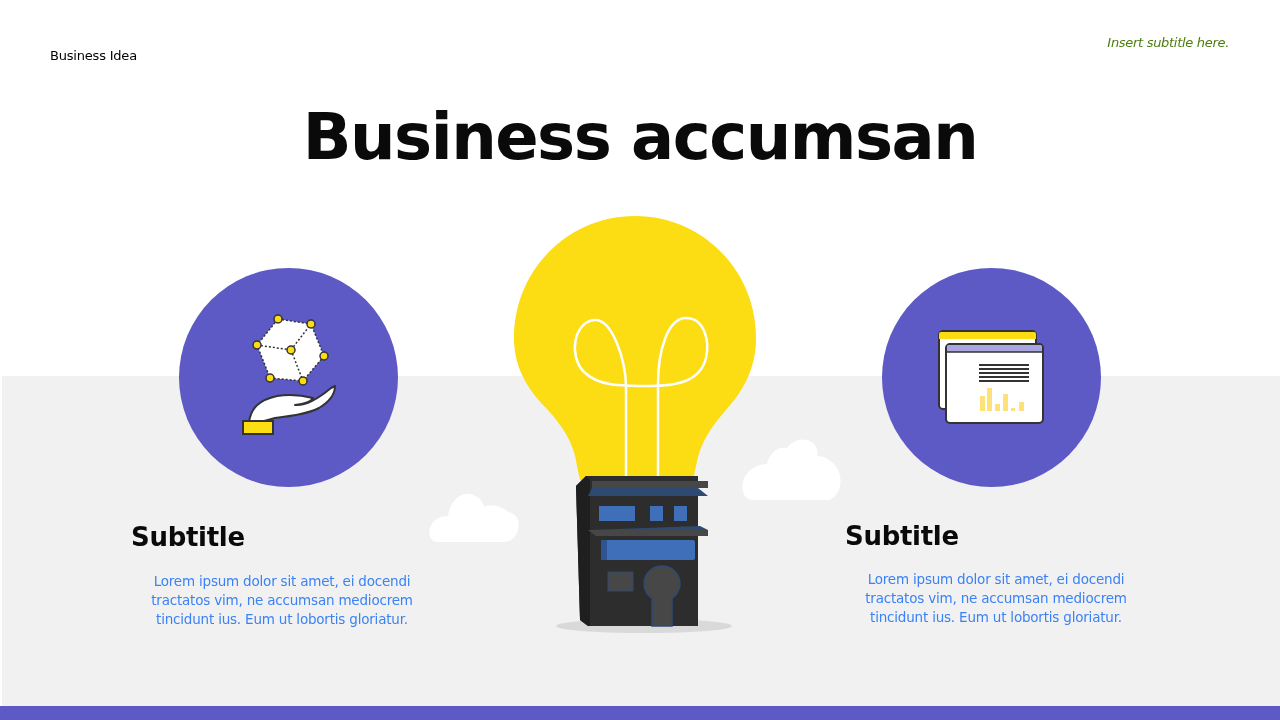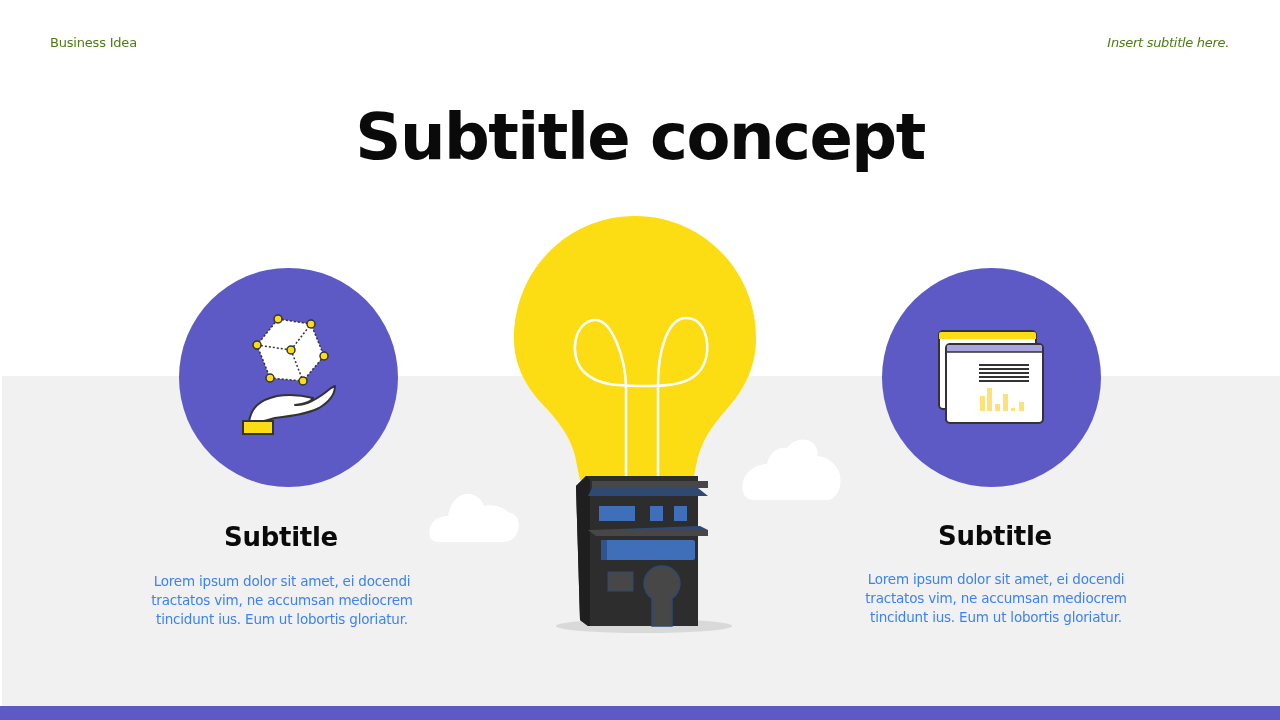"Business Idea" .header-left { color: #4d7c0f -> #000000; top: 35px -> 48px }
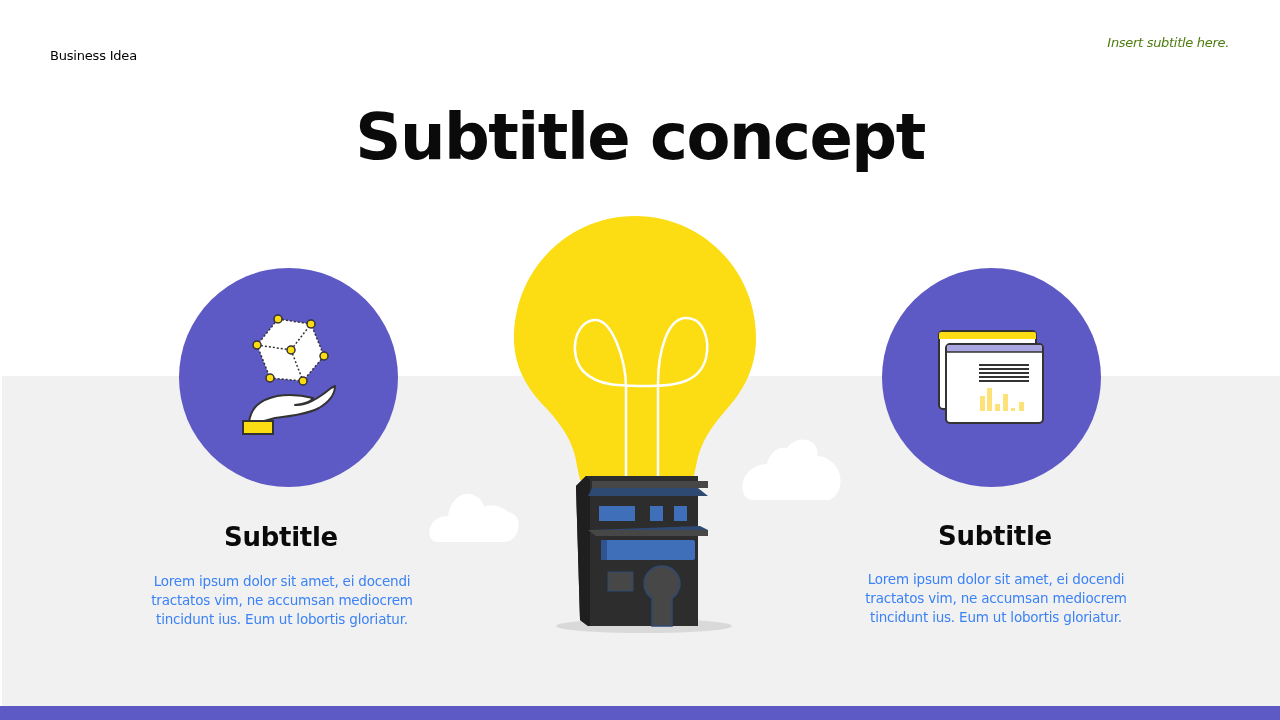"Subtitle concept" h1.main-title { text: Subtitle concept -> Business accumsan }
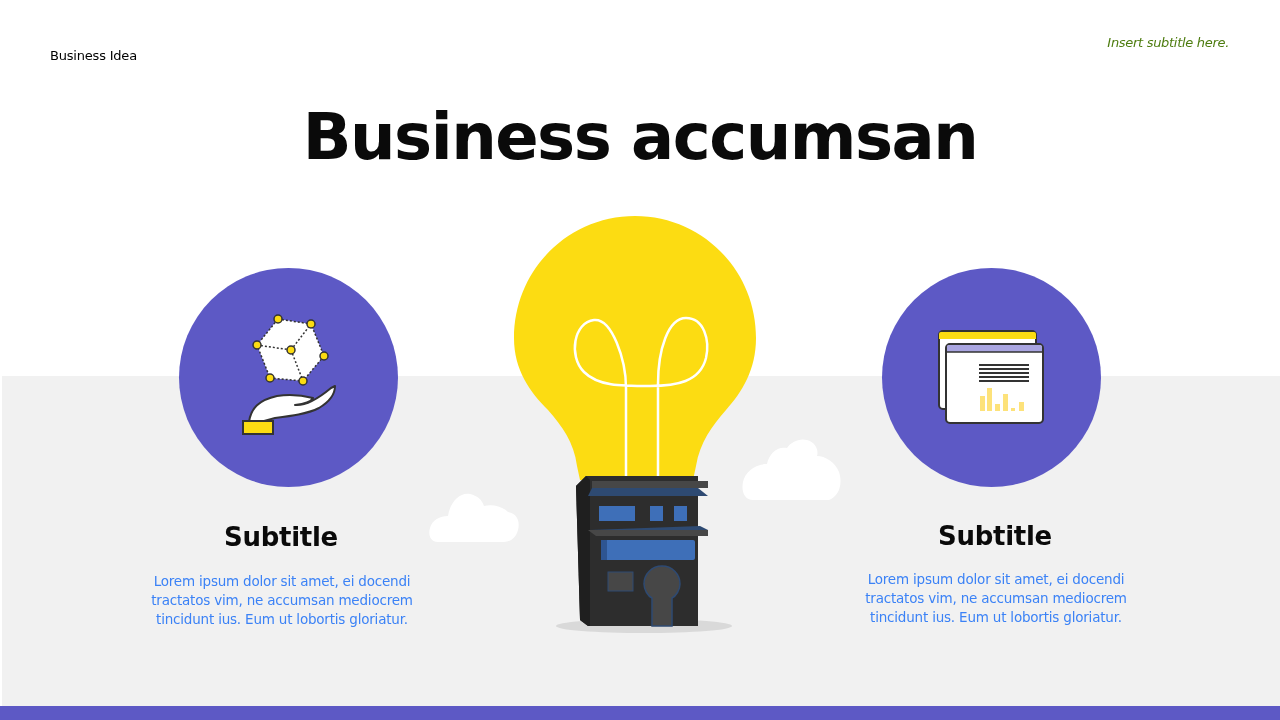"Subtitle" .col-subtitle { text-align: center -> none }
